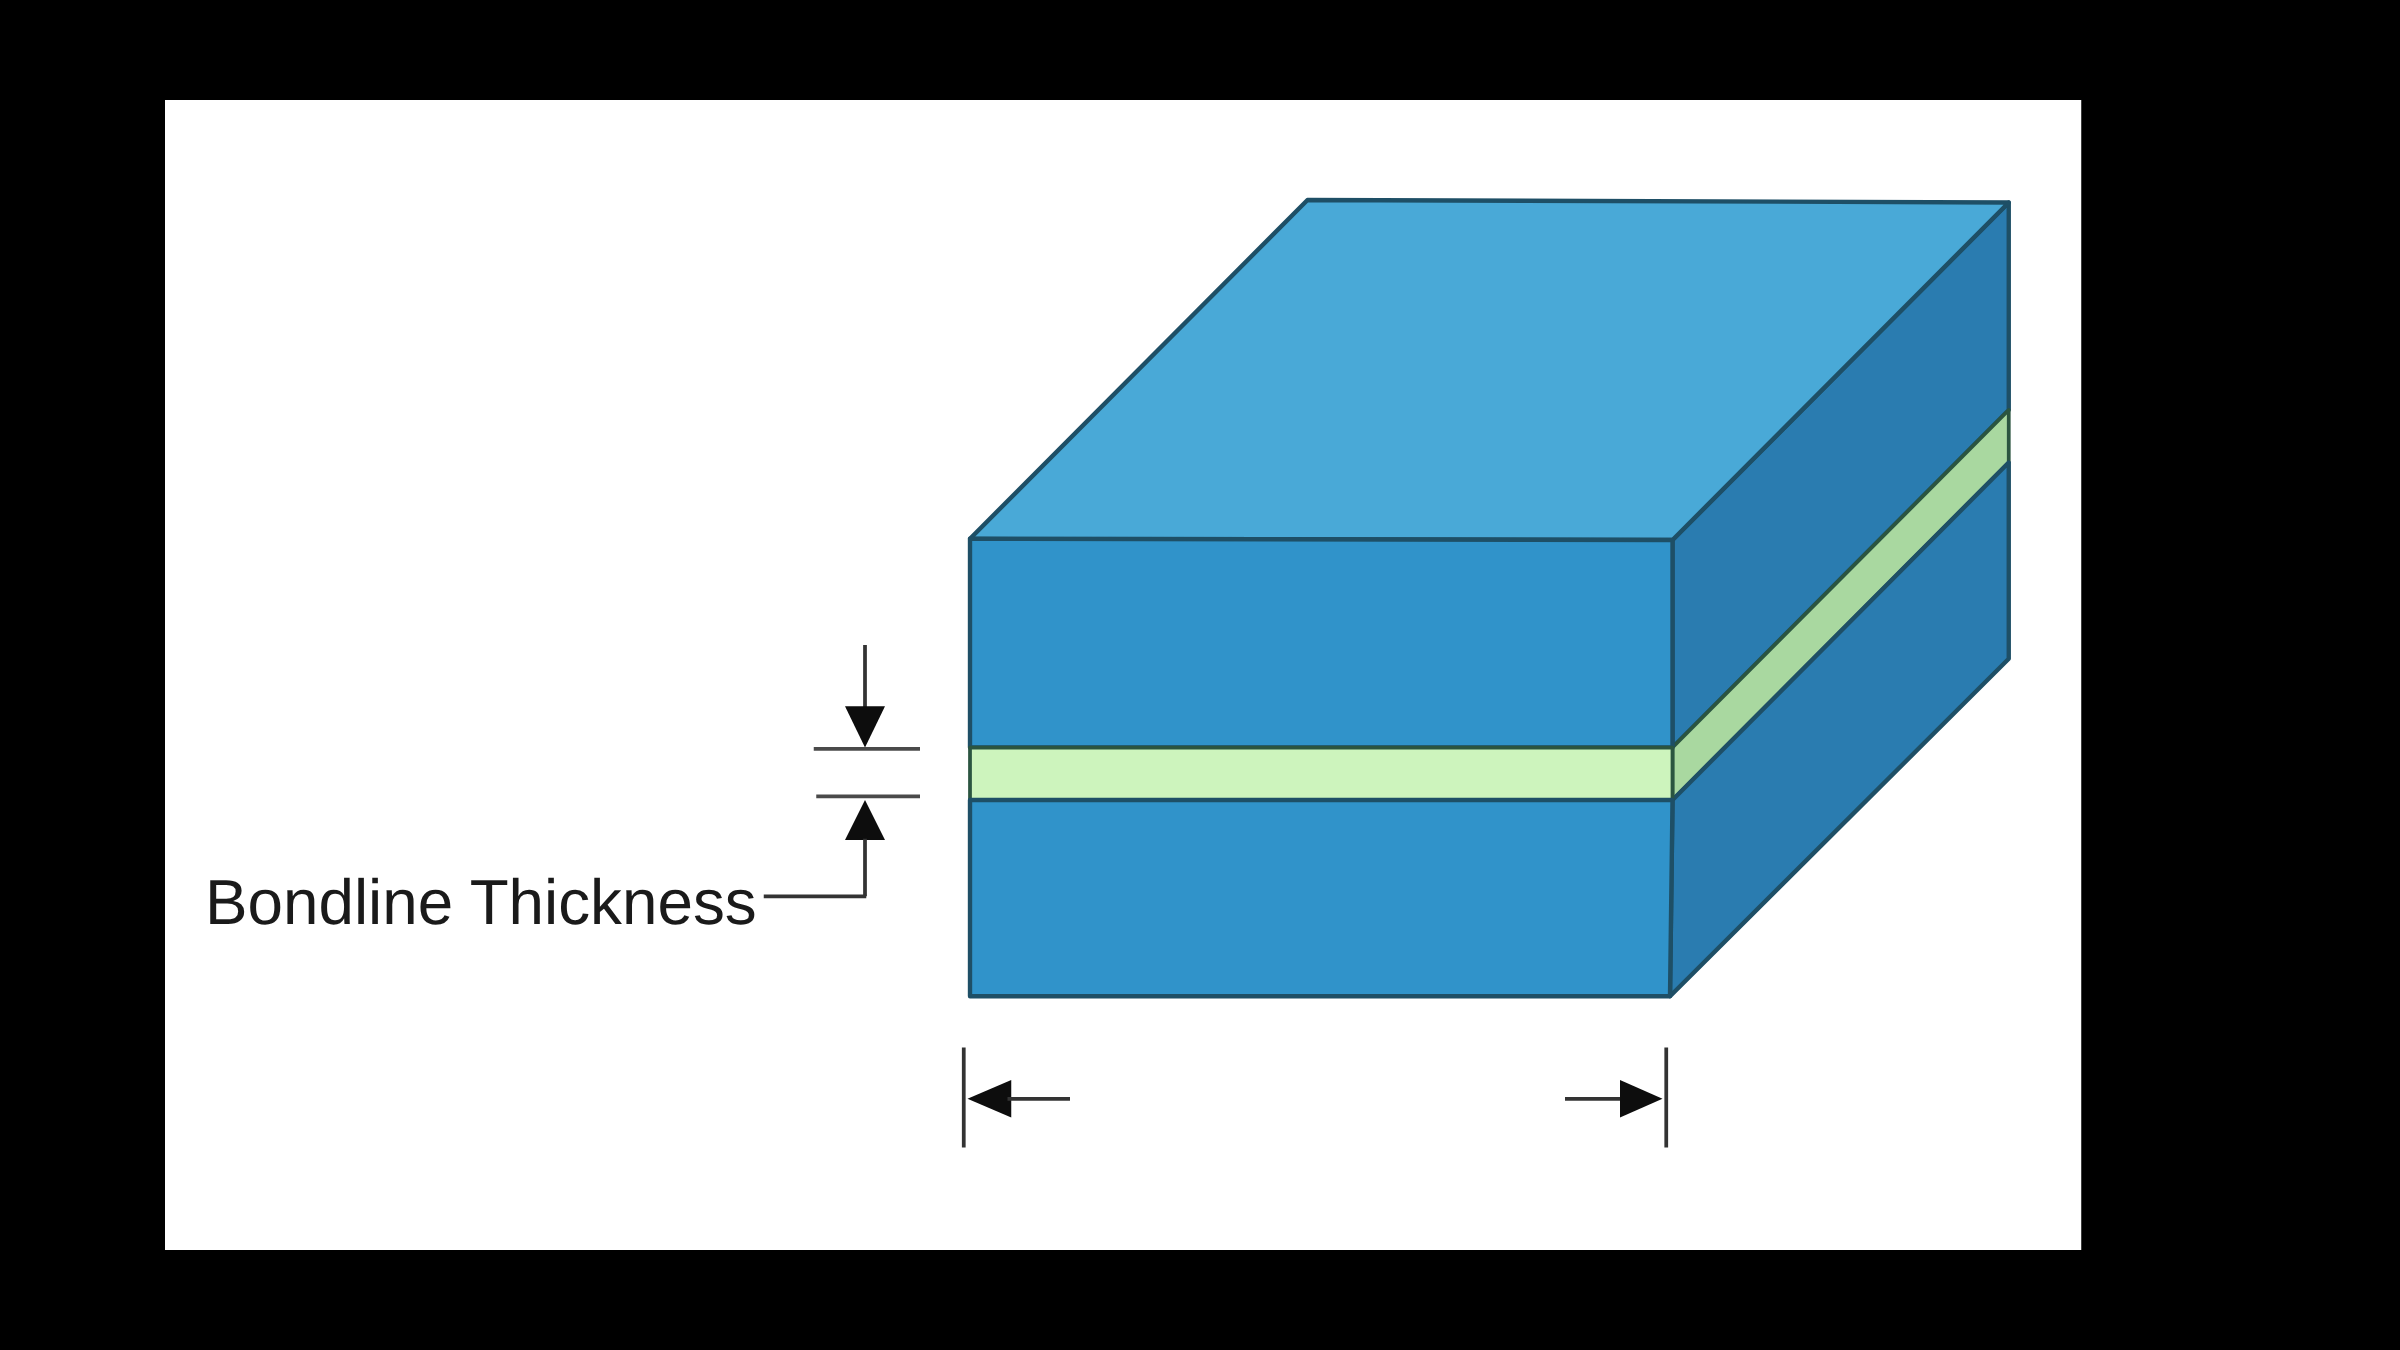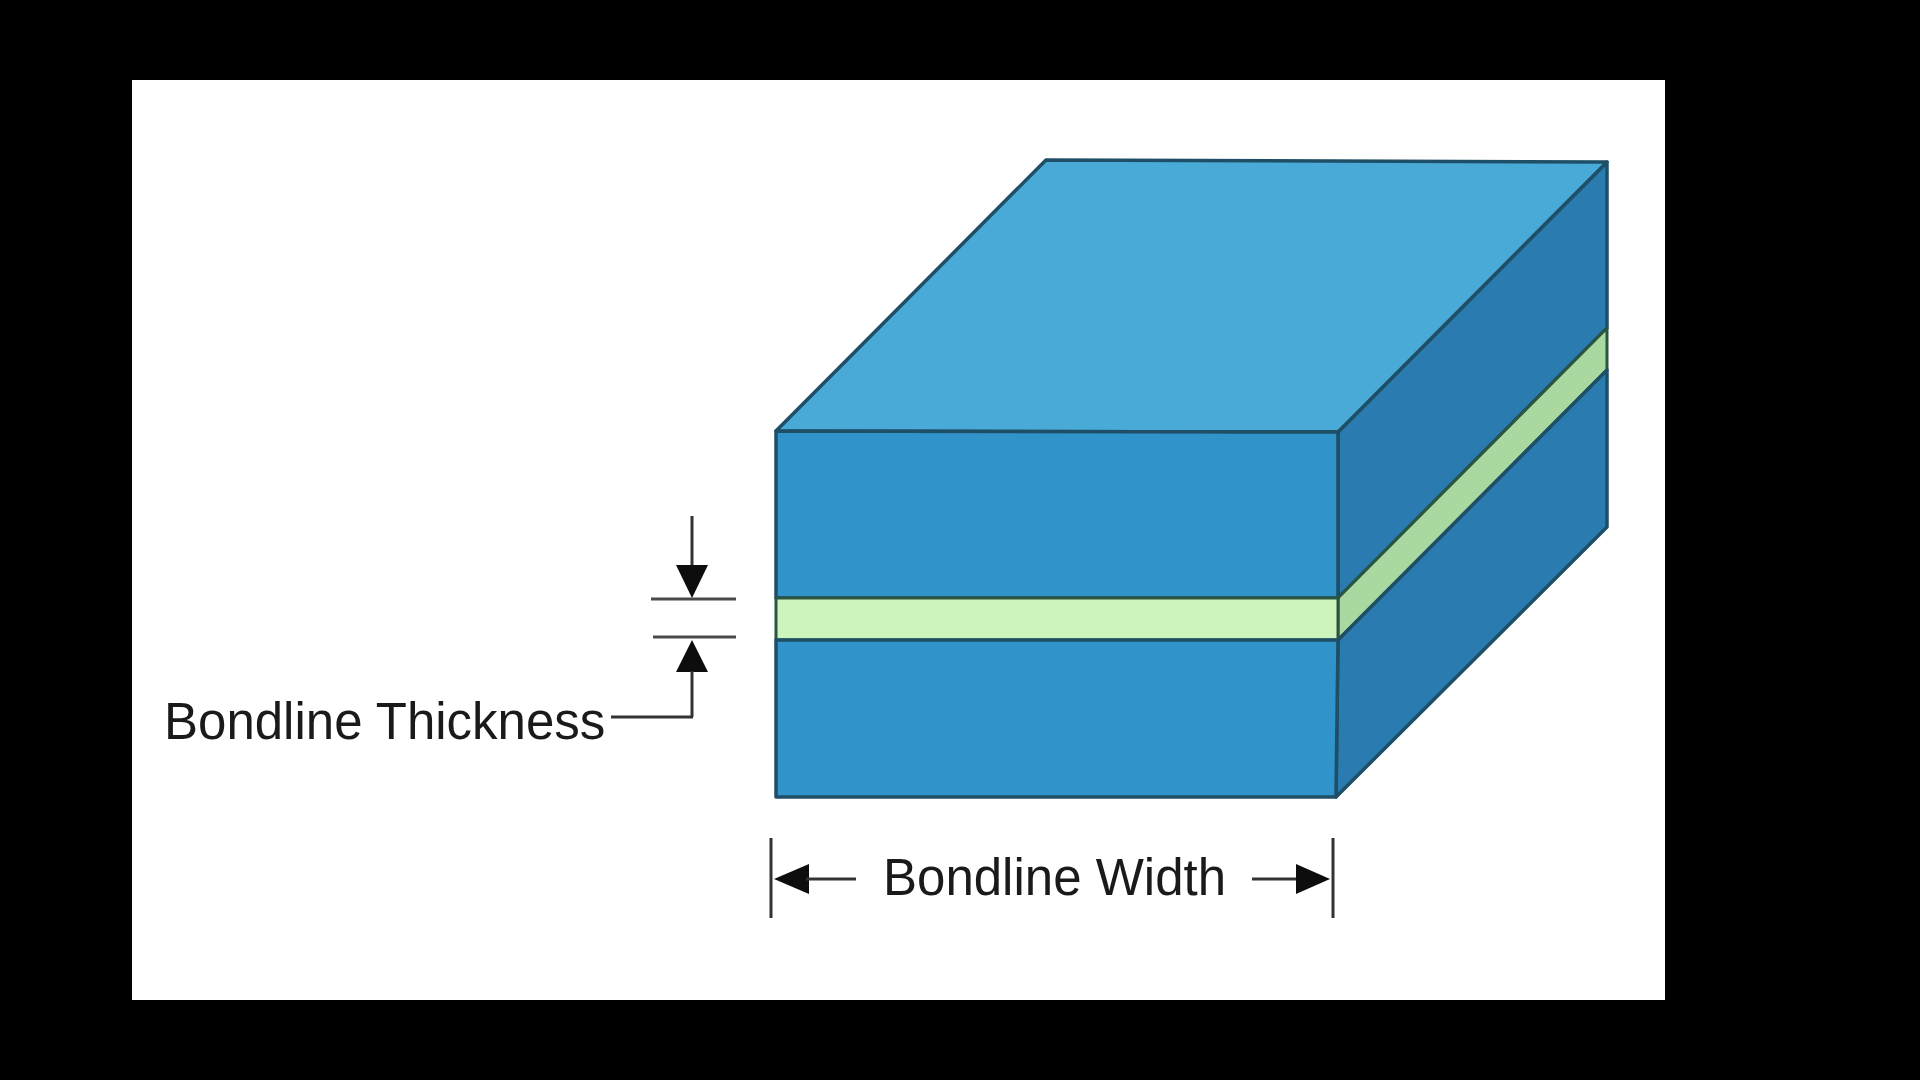"Bondline Width" div.label { html: <div>Bondline Width</div> -> none }
